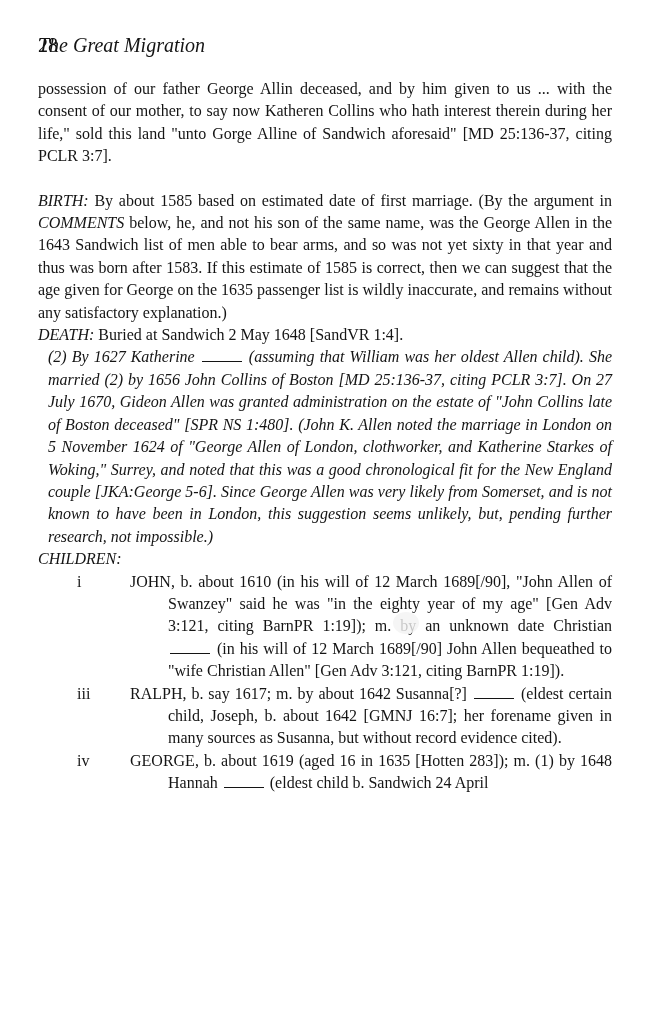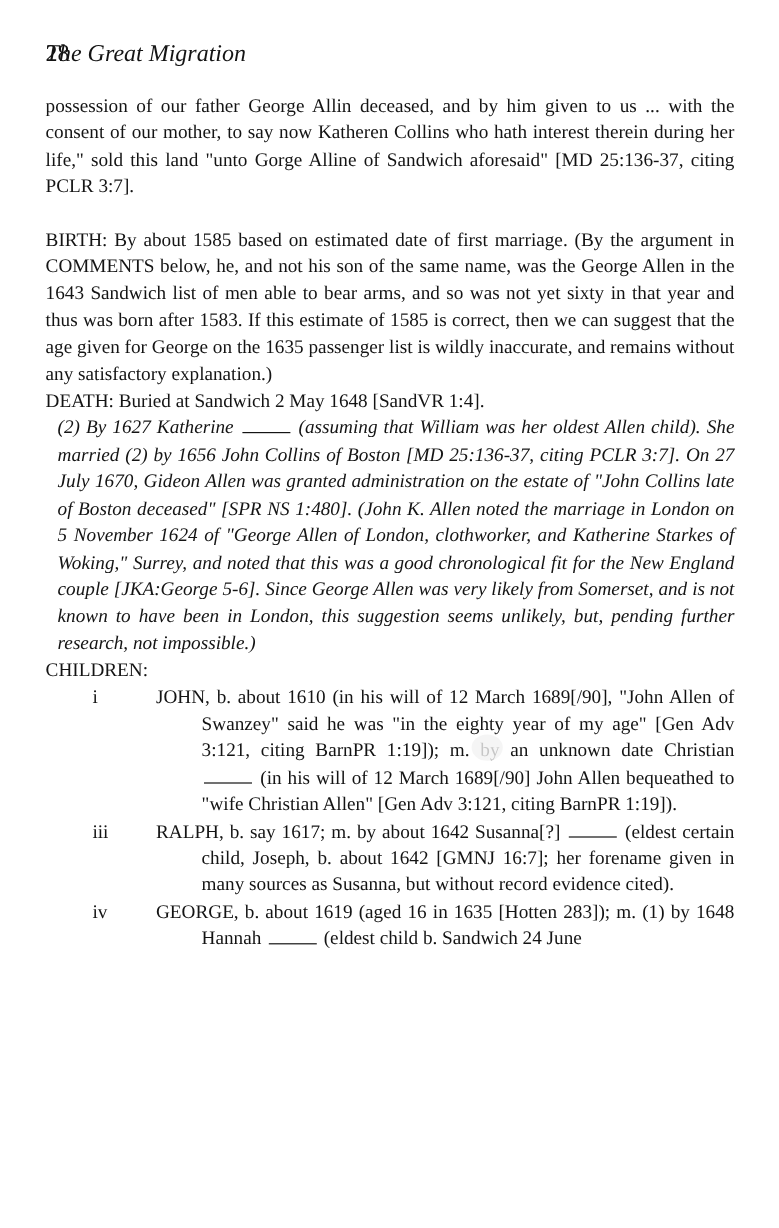"BIRTH:" .label { font-style: none -> italic }
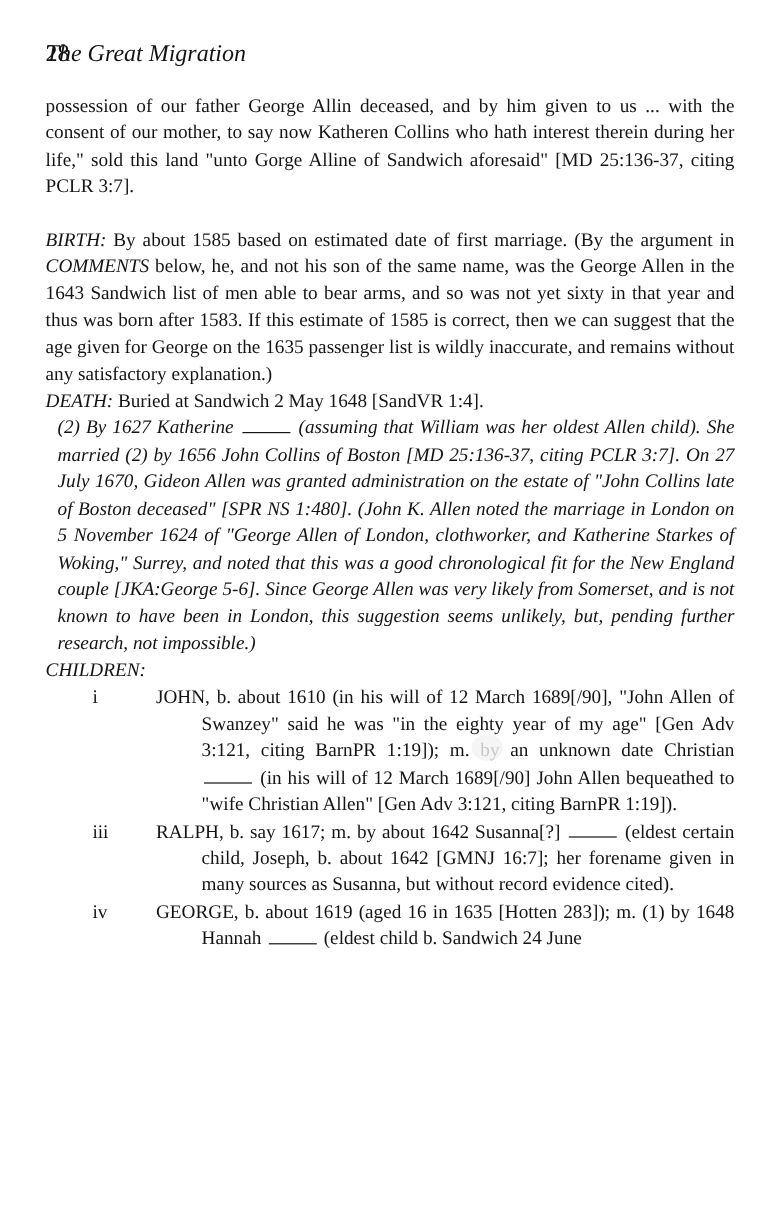"(eldest child b. Sandwich 24" span { text: June -> April }
